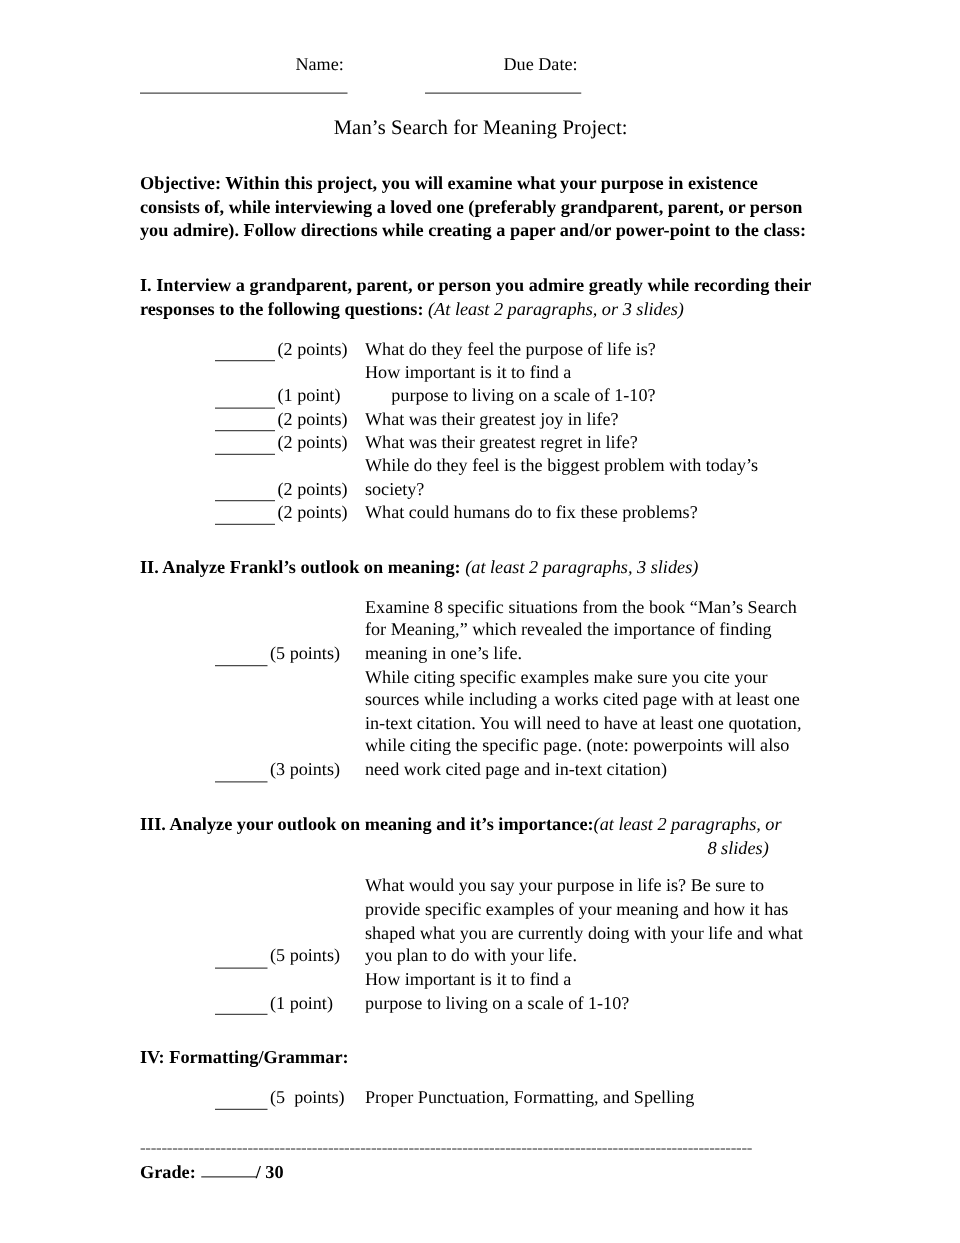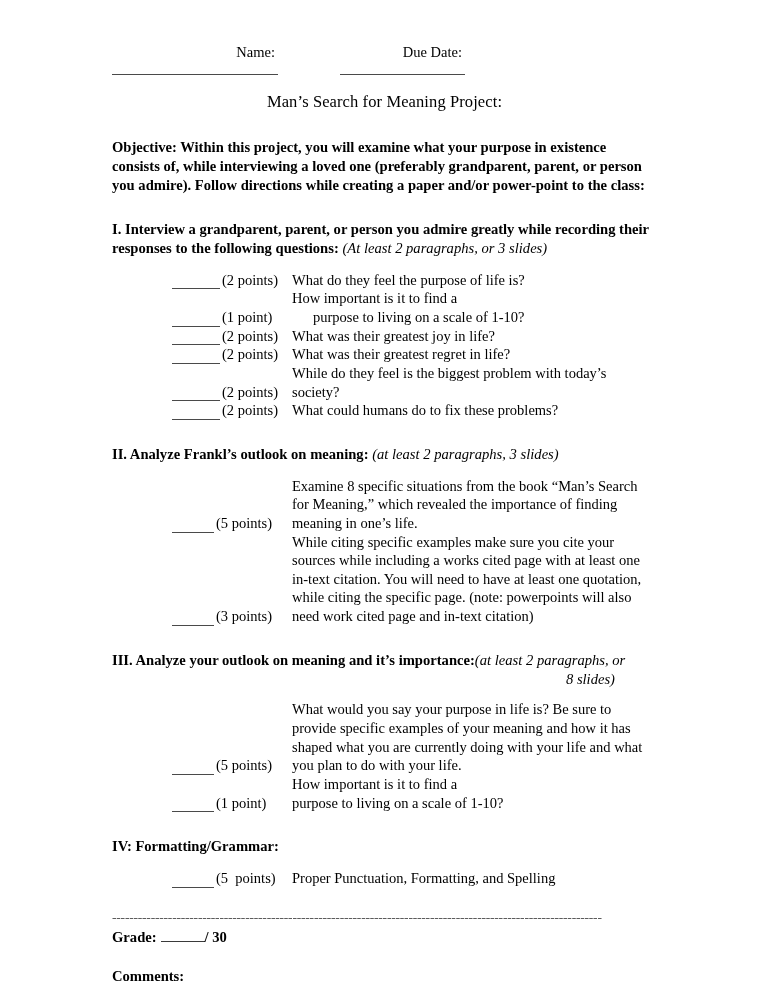"Comments:" div.comments-line { html: <div>Comments:</div> -> none }
